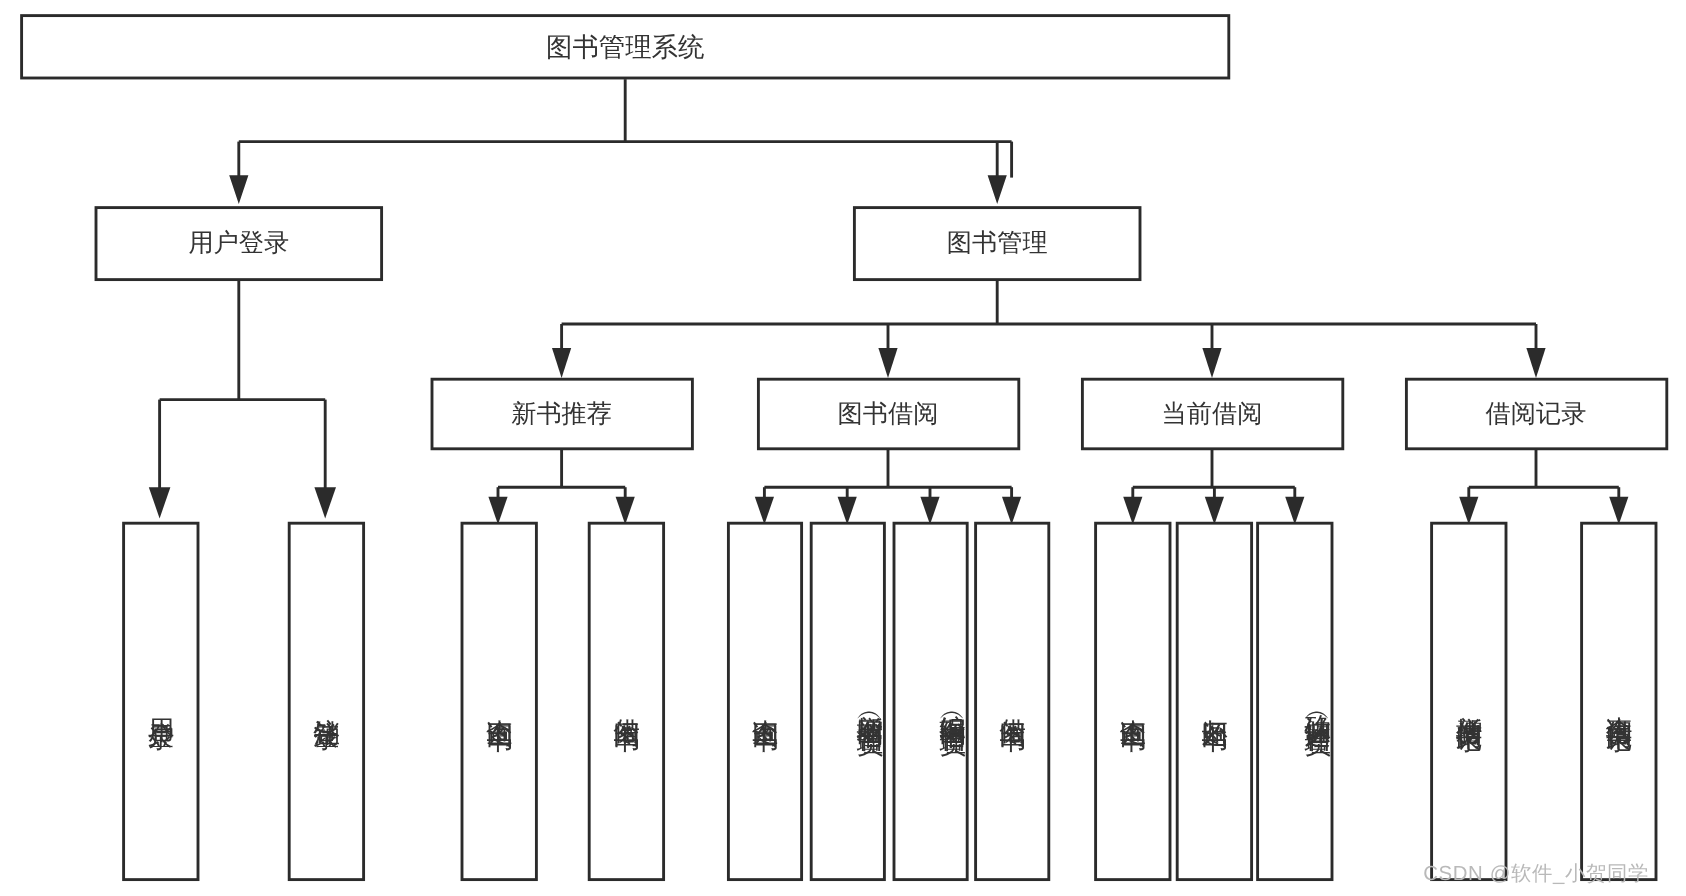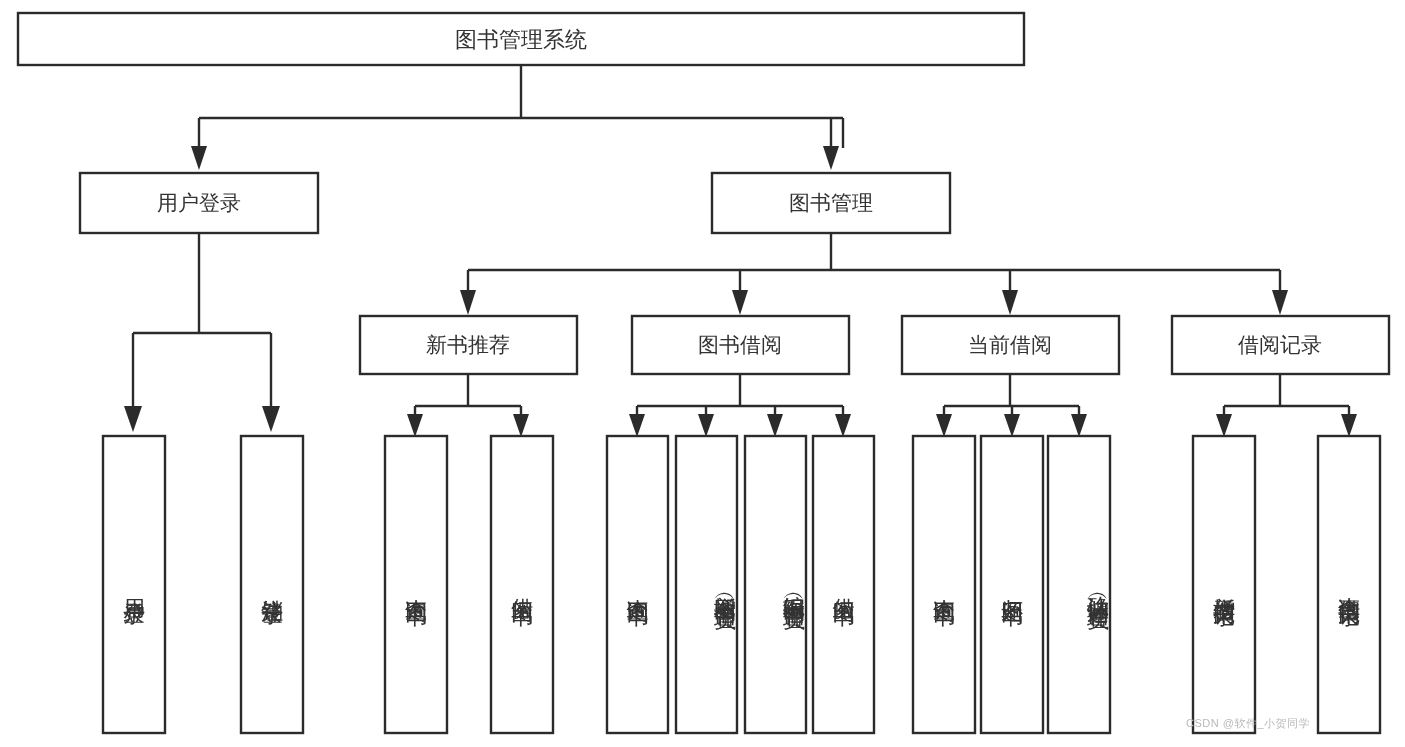"CSDN @软件_小贺同学" .watermark { font-size: 11px -> 17px }
